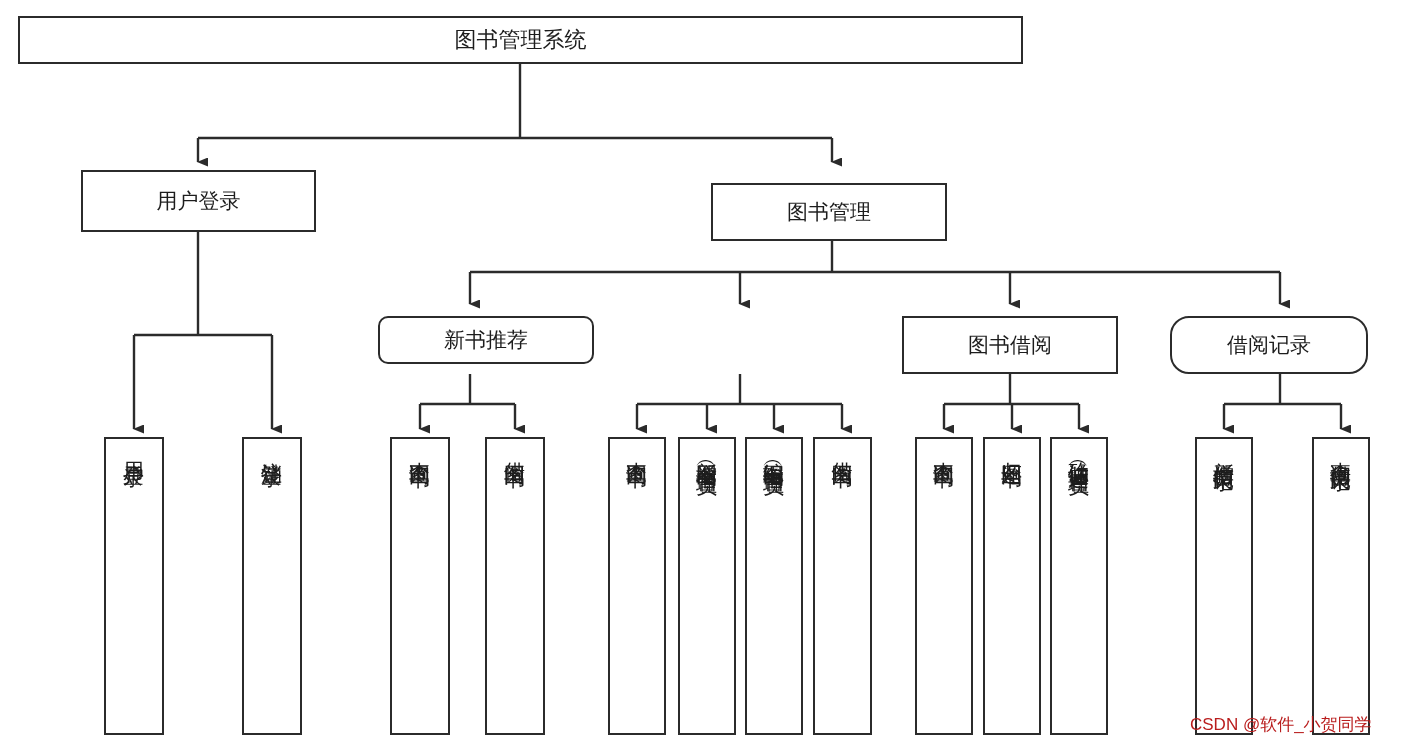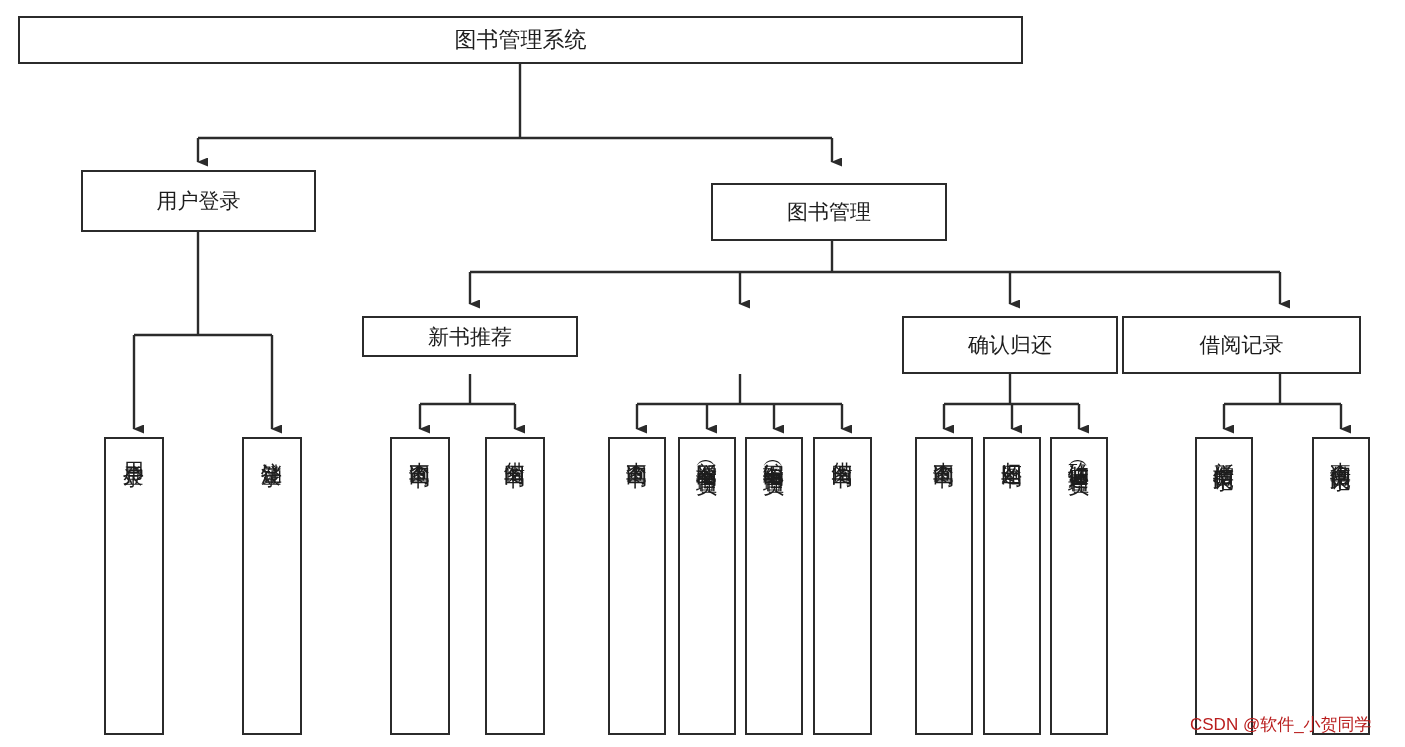"新书推荐" div.node { border-radius: none -> 10px; height: 41px -> 48px; left: 362px -> 378px }
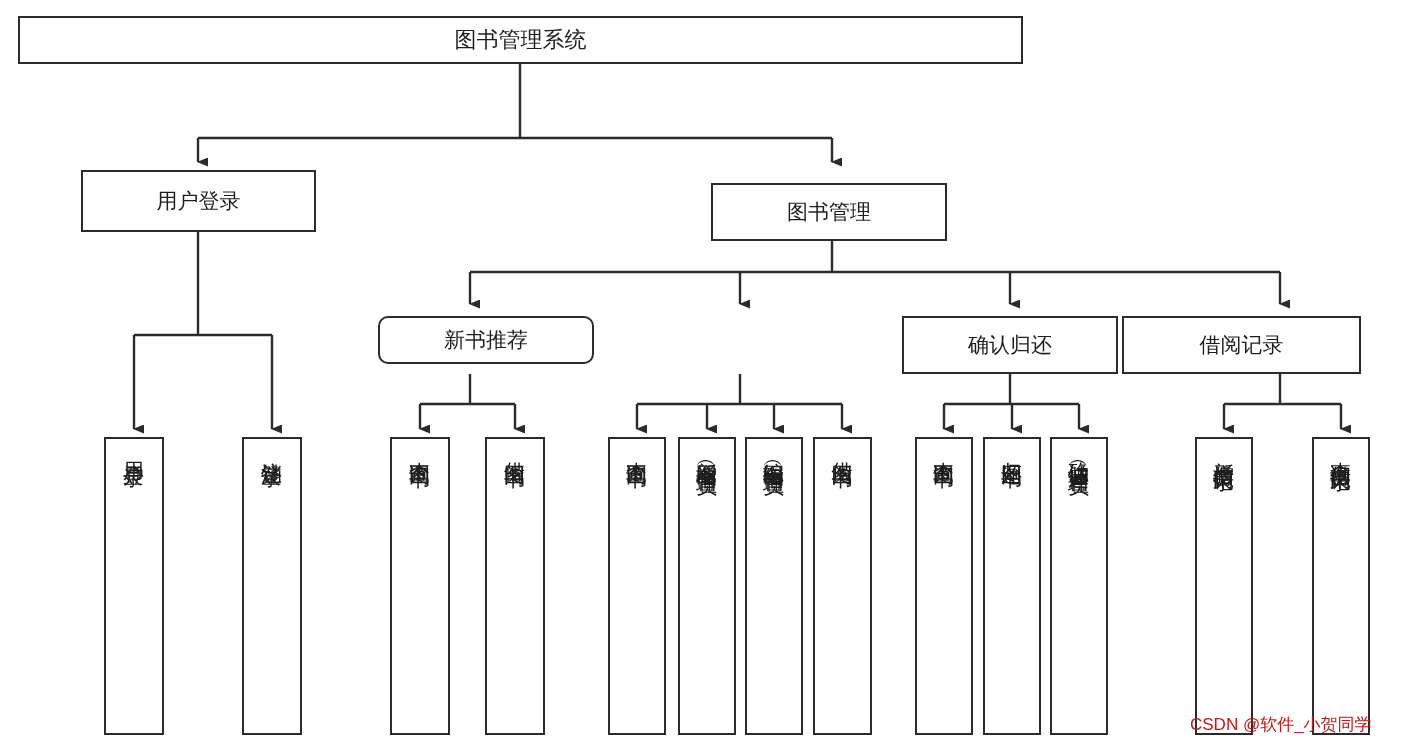"确认归还" span.node-label { text: 确认归还 -> 图书借阅 }
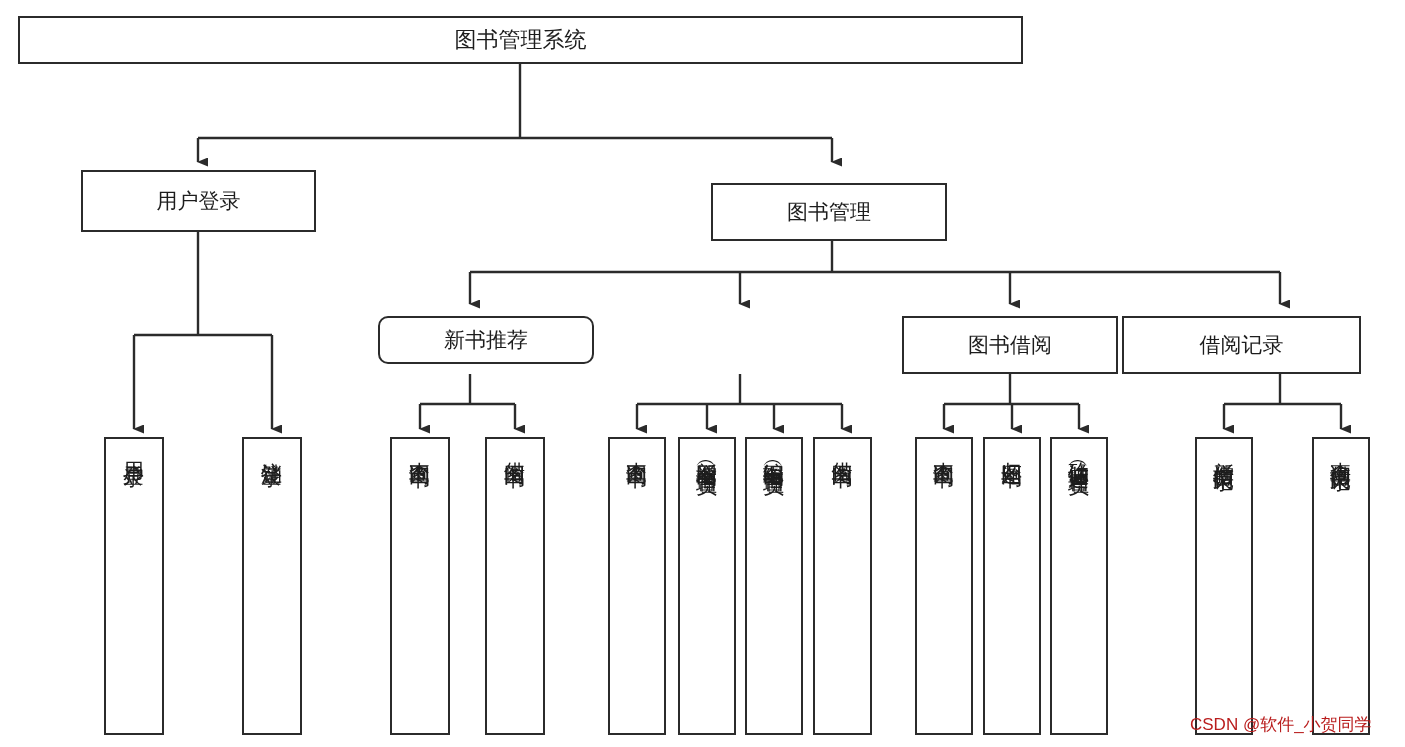"借阅记录" div.node { border-radius: none -> 19px; left: 1122px -> 1170px; width: 239px -> 198px }
